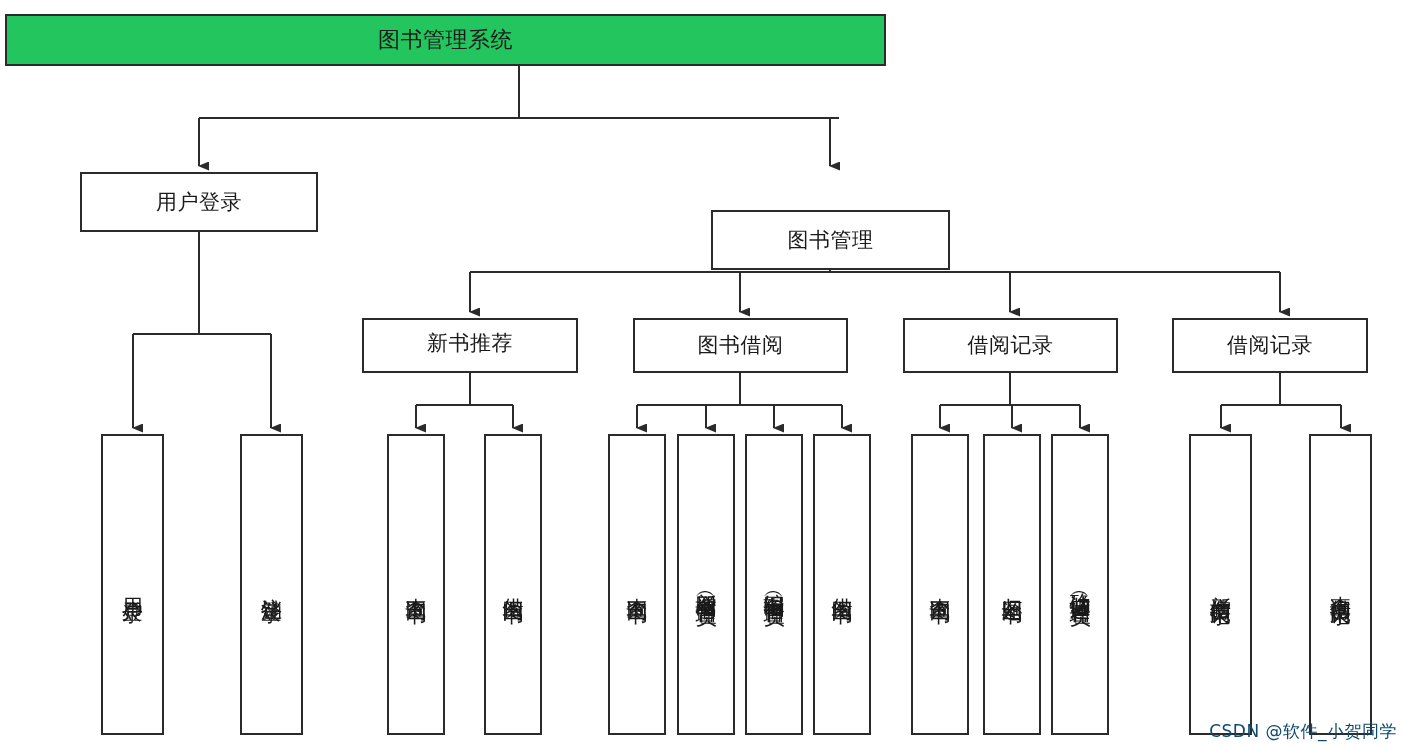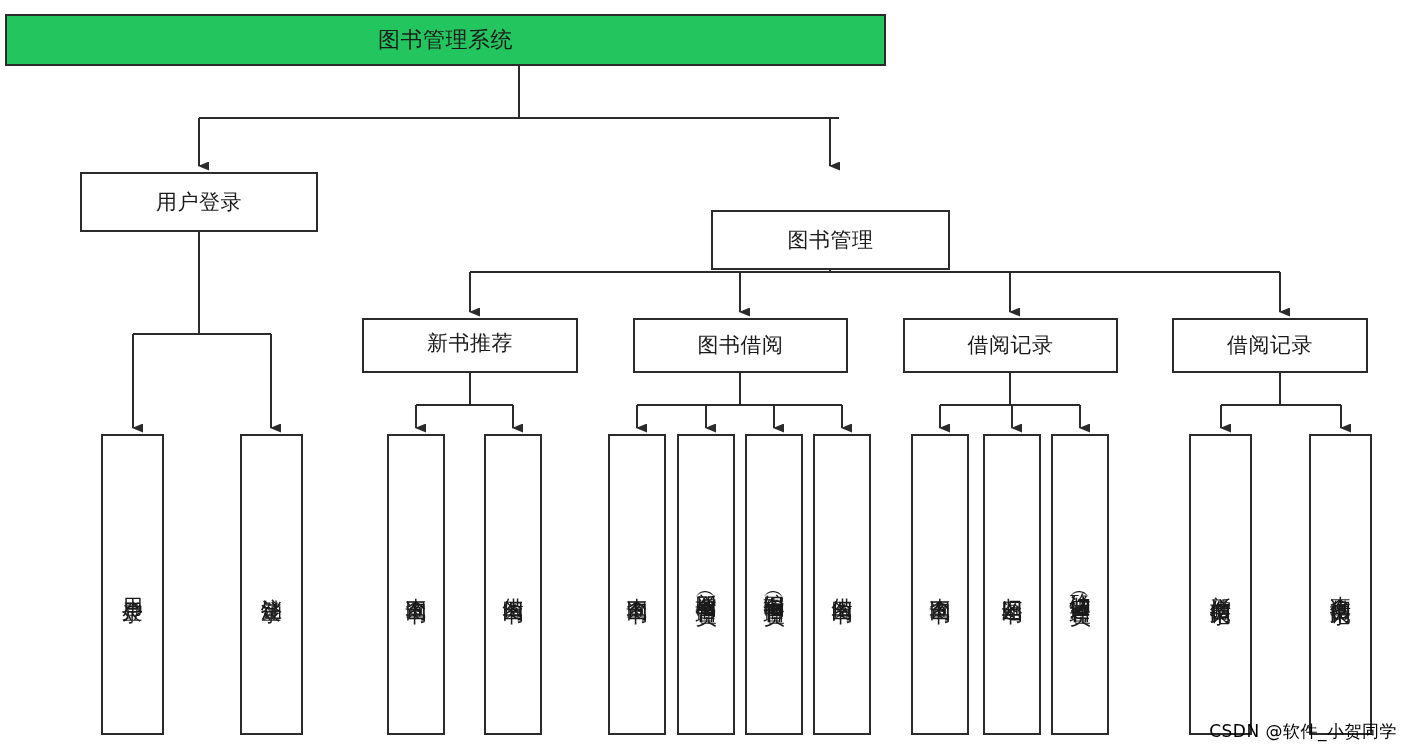"CSDN @软件_小贺同学" div.watermark { color: #000000 -> #0c4a6e }
